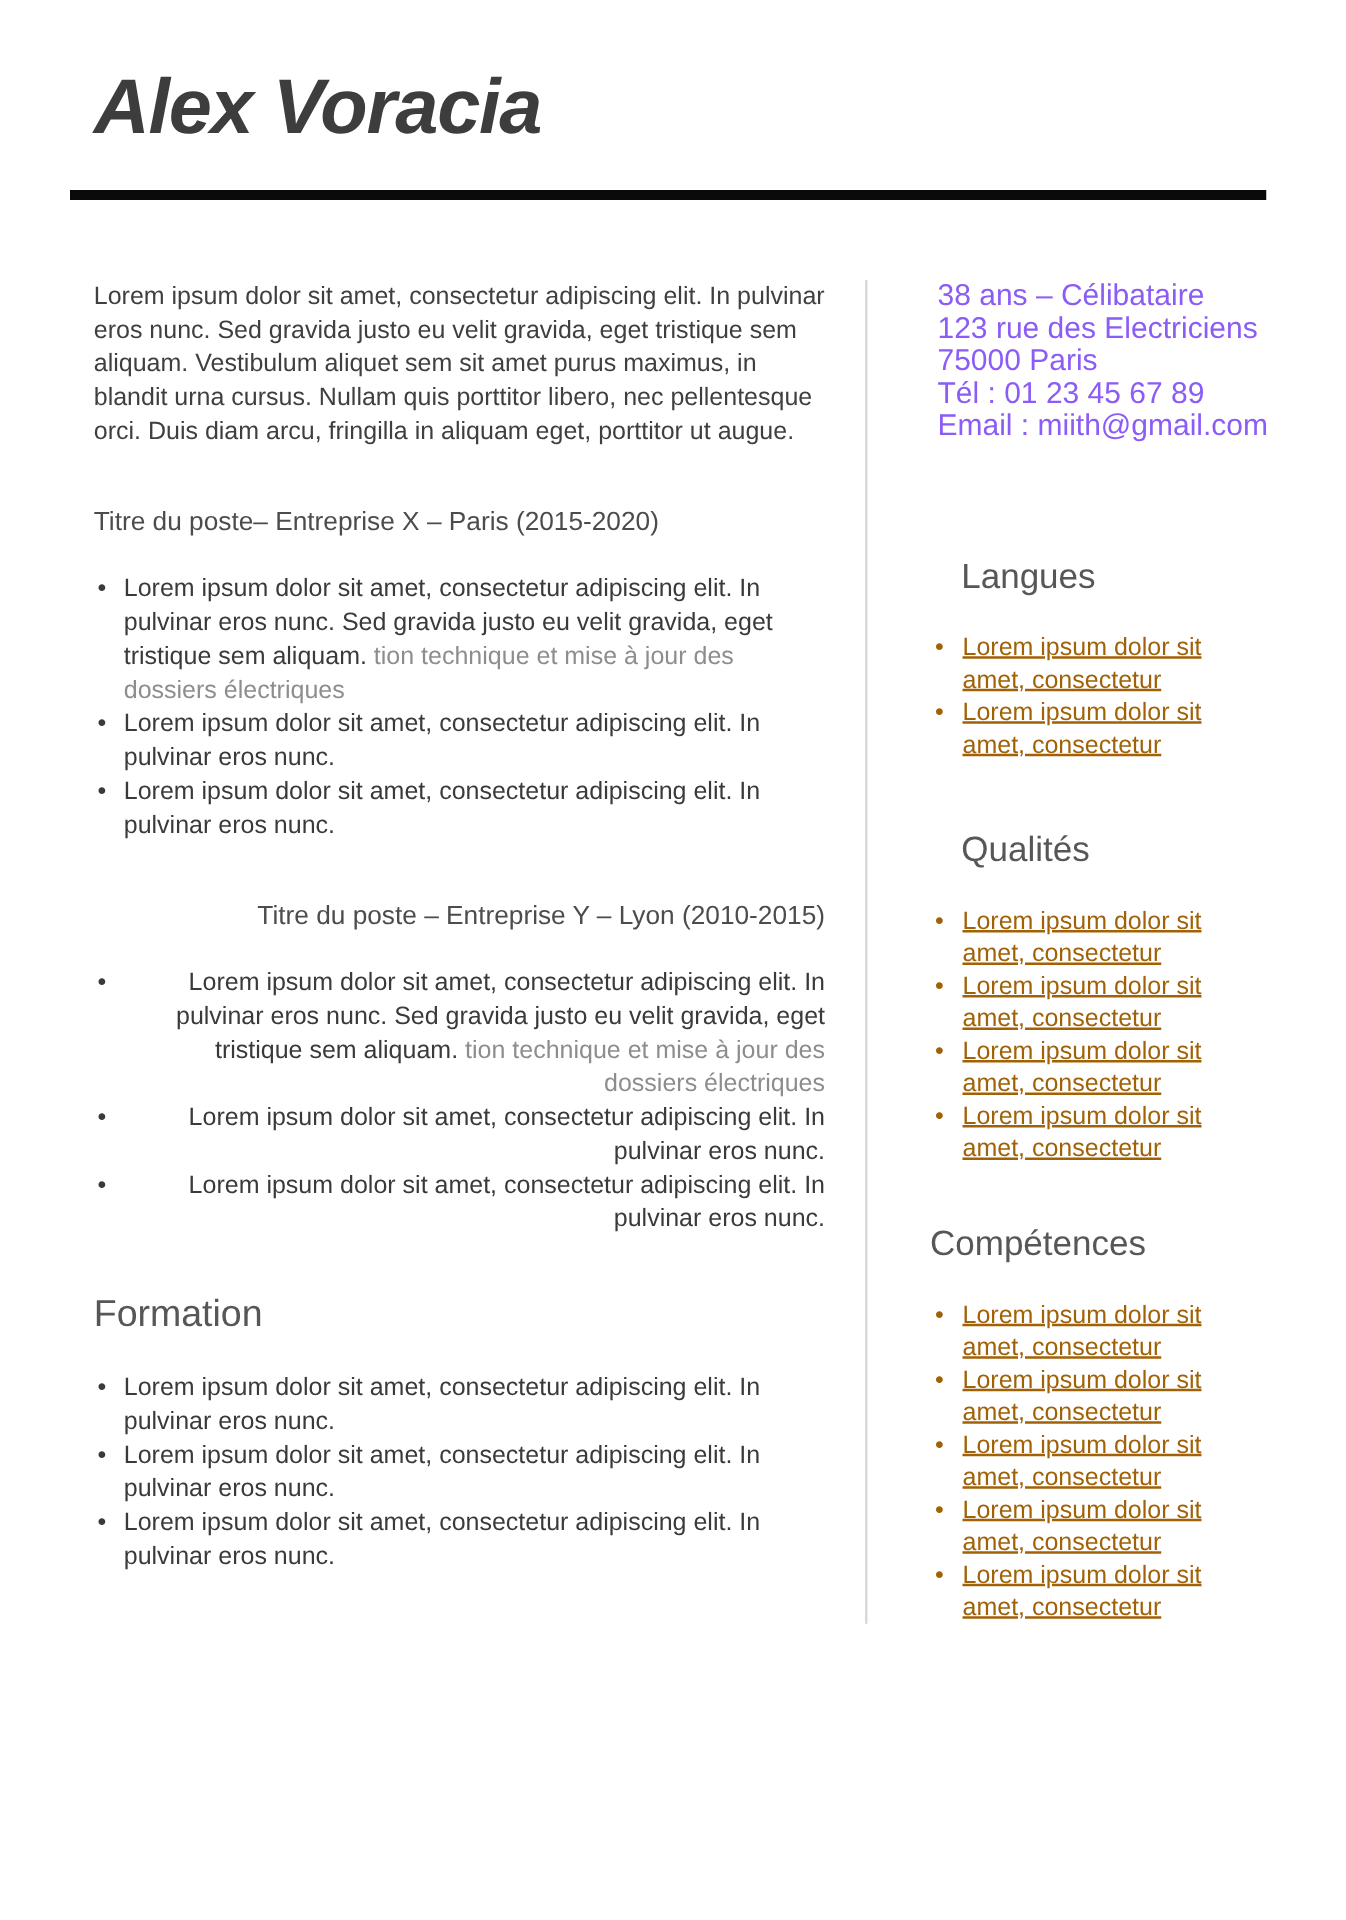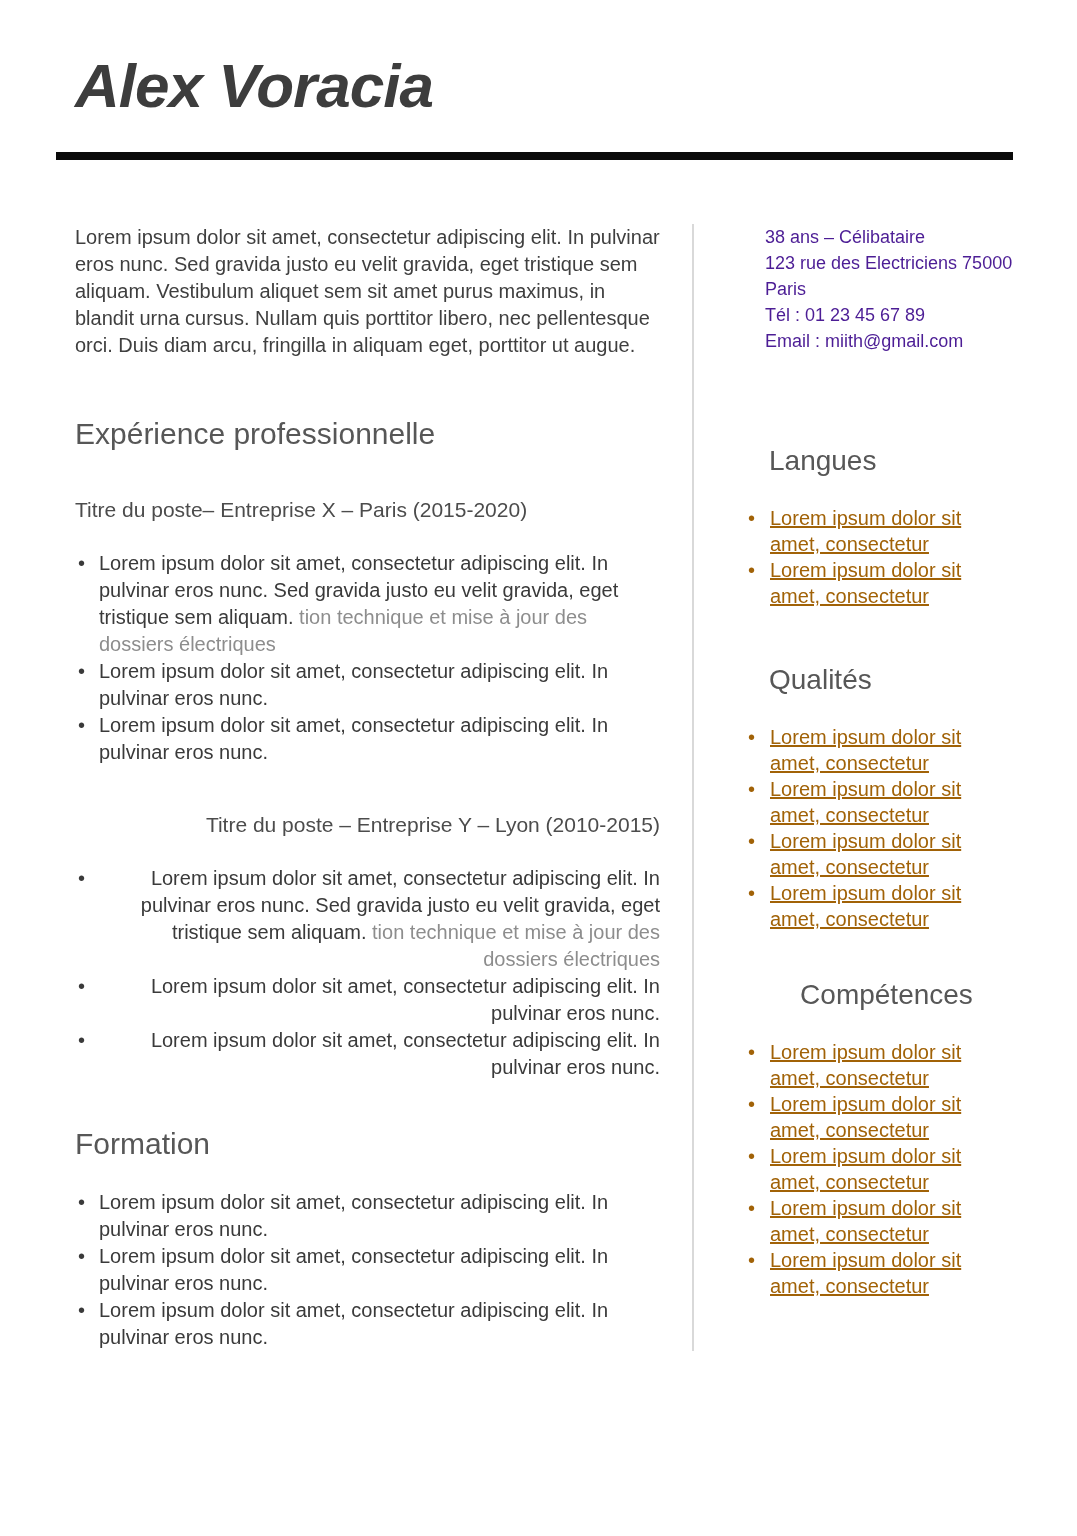"38 ans – Célibataire" .contact { color: #4c1d95 -> #8b5cf6; font-size: 18px -> 24px; margin-left: 21px -> 6px }
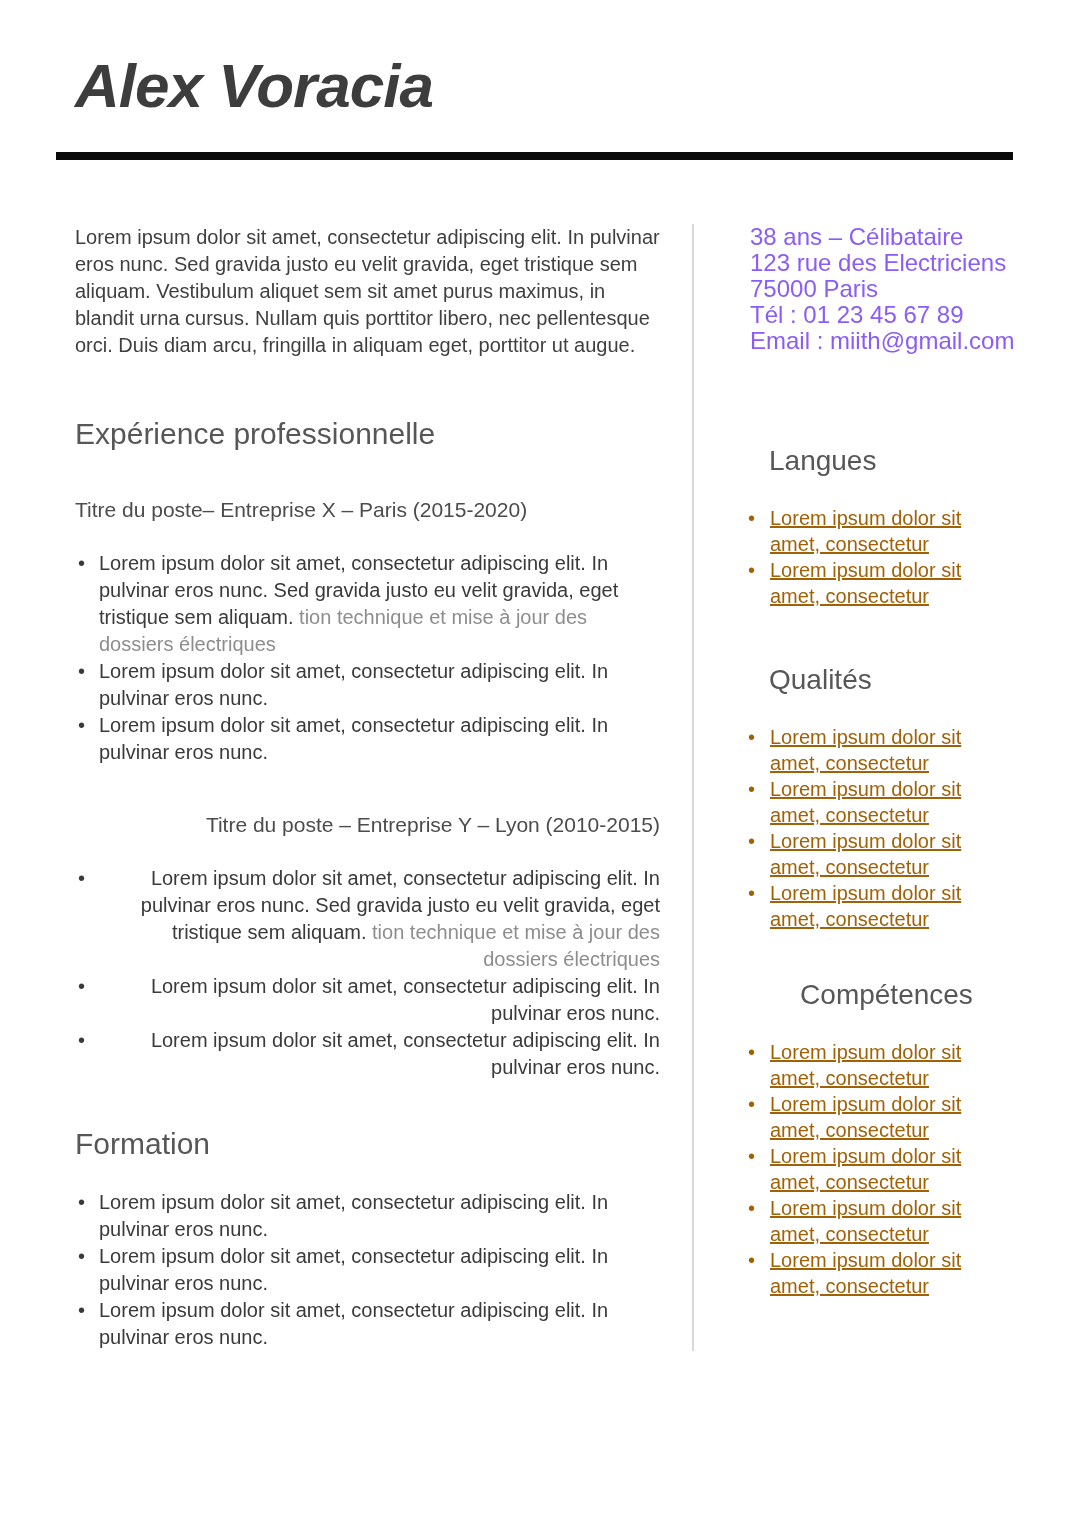"Expérience professionnelle" h2.section-heading { html: <h2>Expérience professionnelle</h2> -> none }
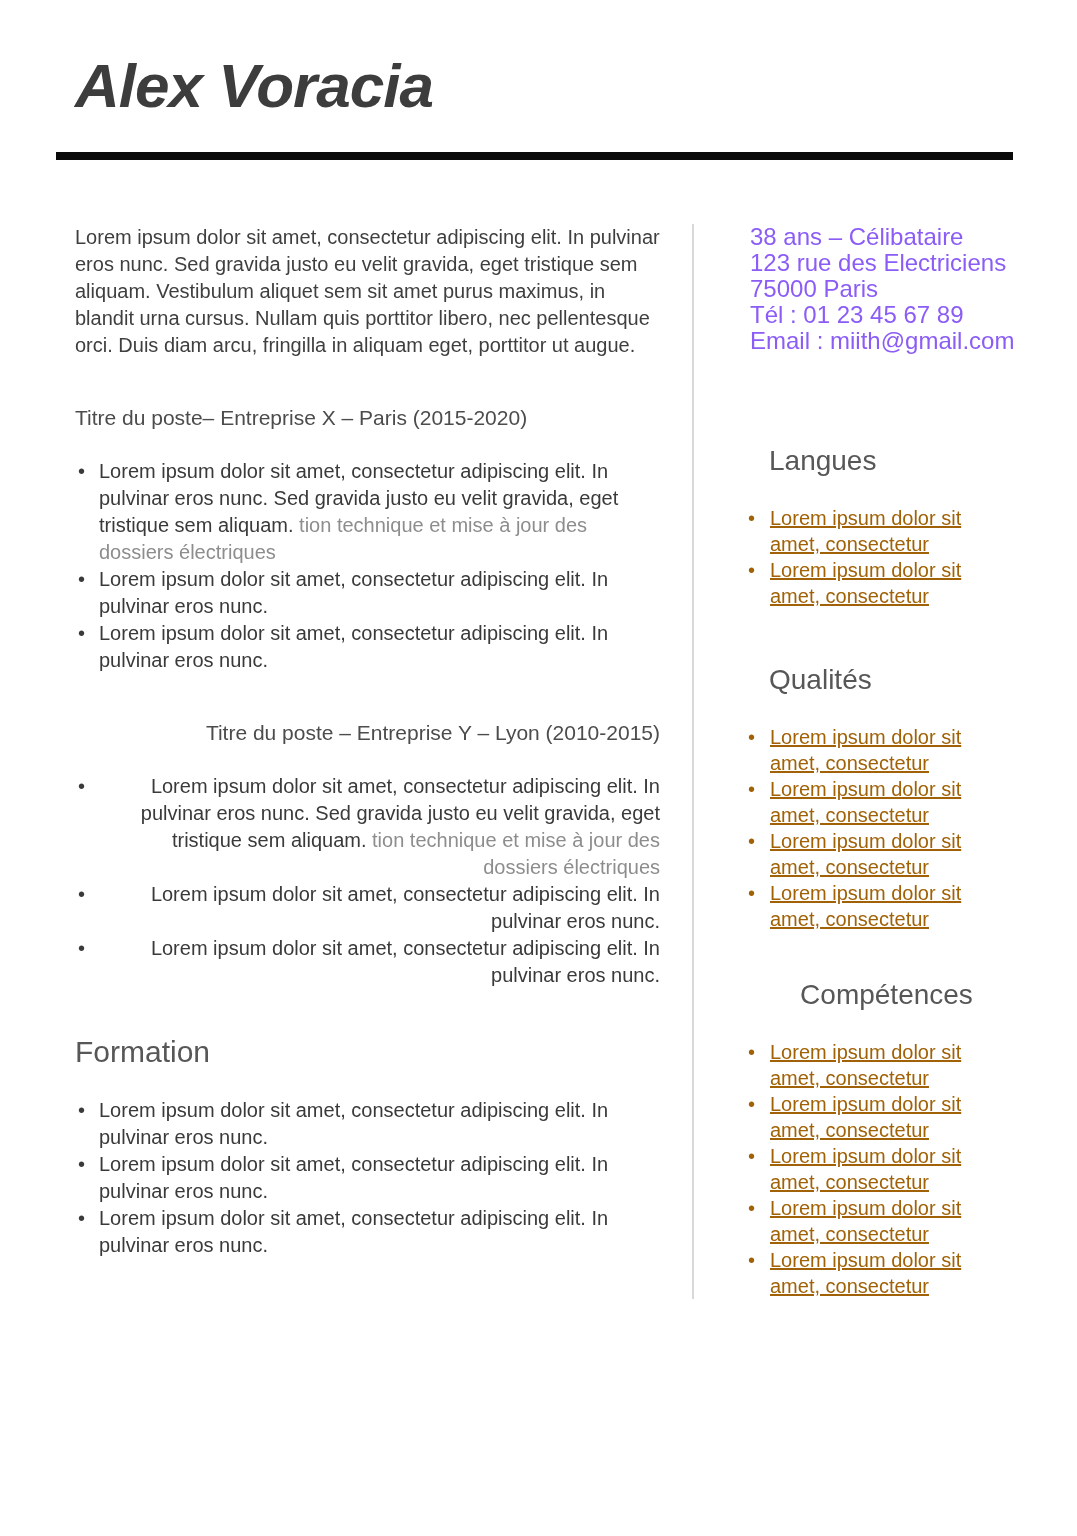"Compétences" .competences-heading { text-align: center -> none }
